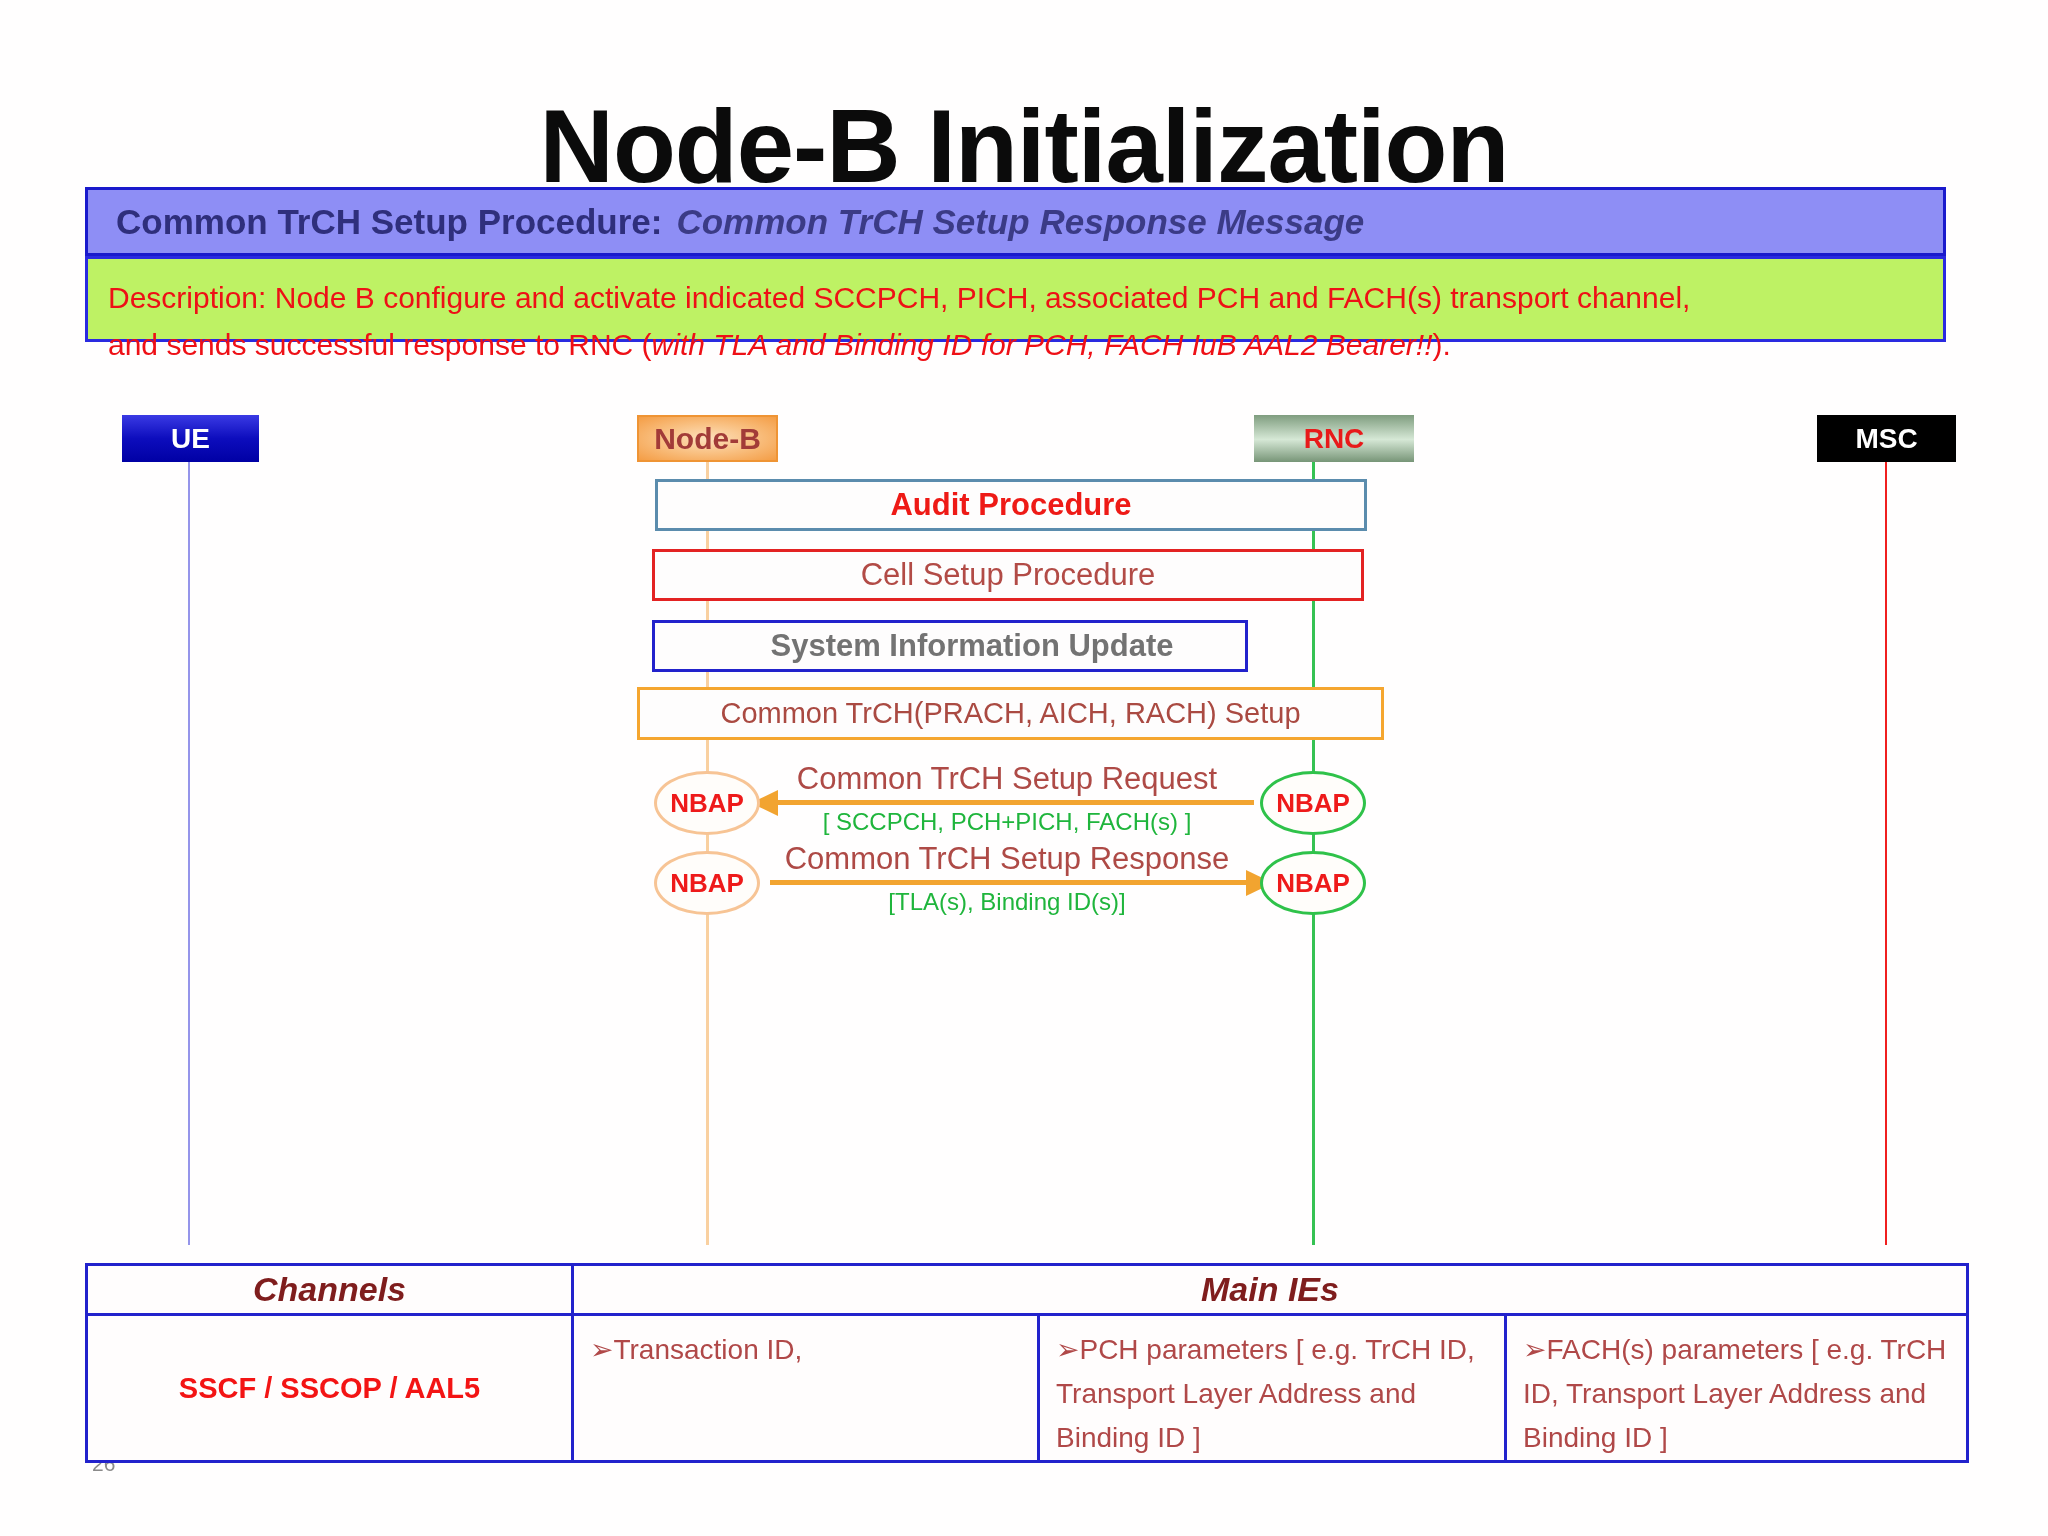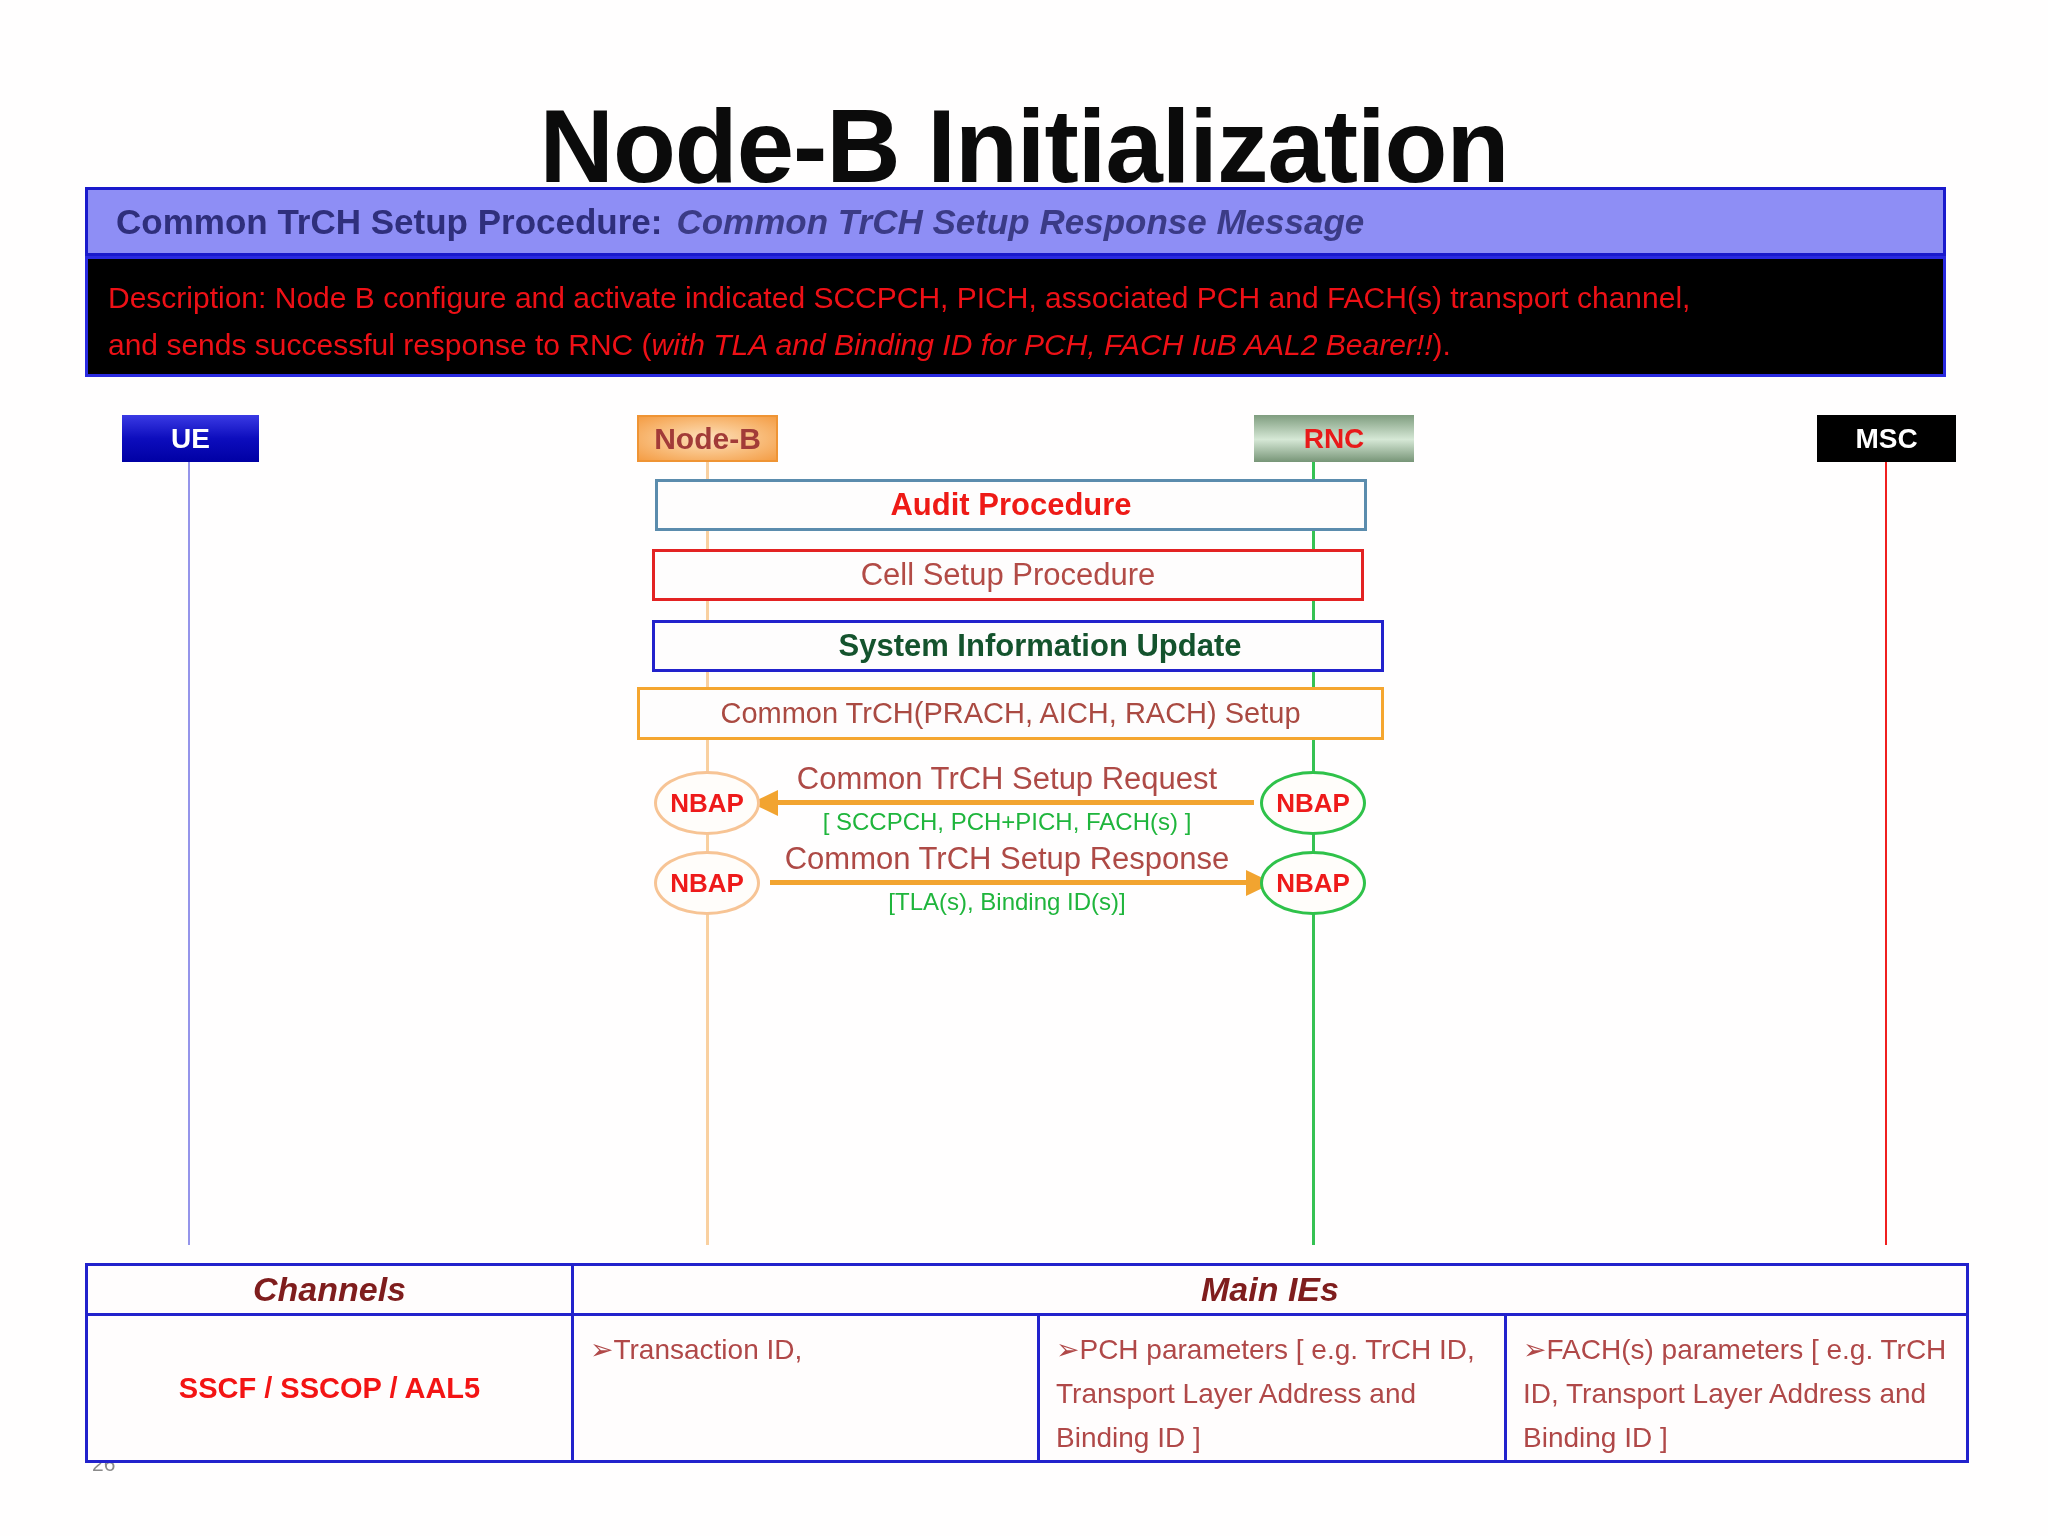"Description: Node B configure and" .desc { background: #000000 -> #bef264; height: 121px -> 86px }
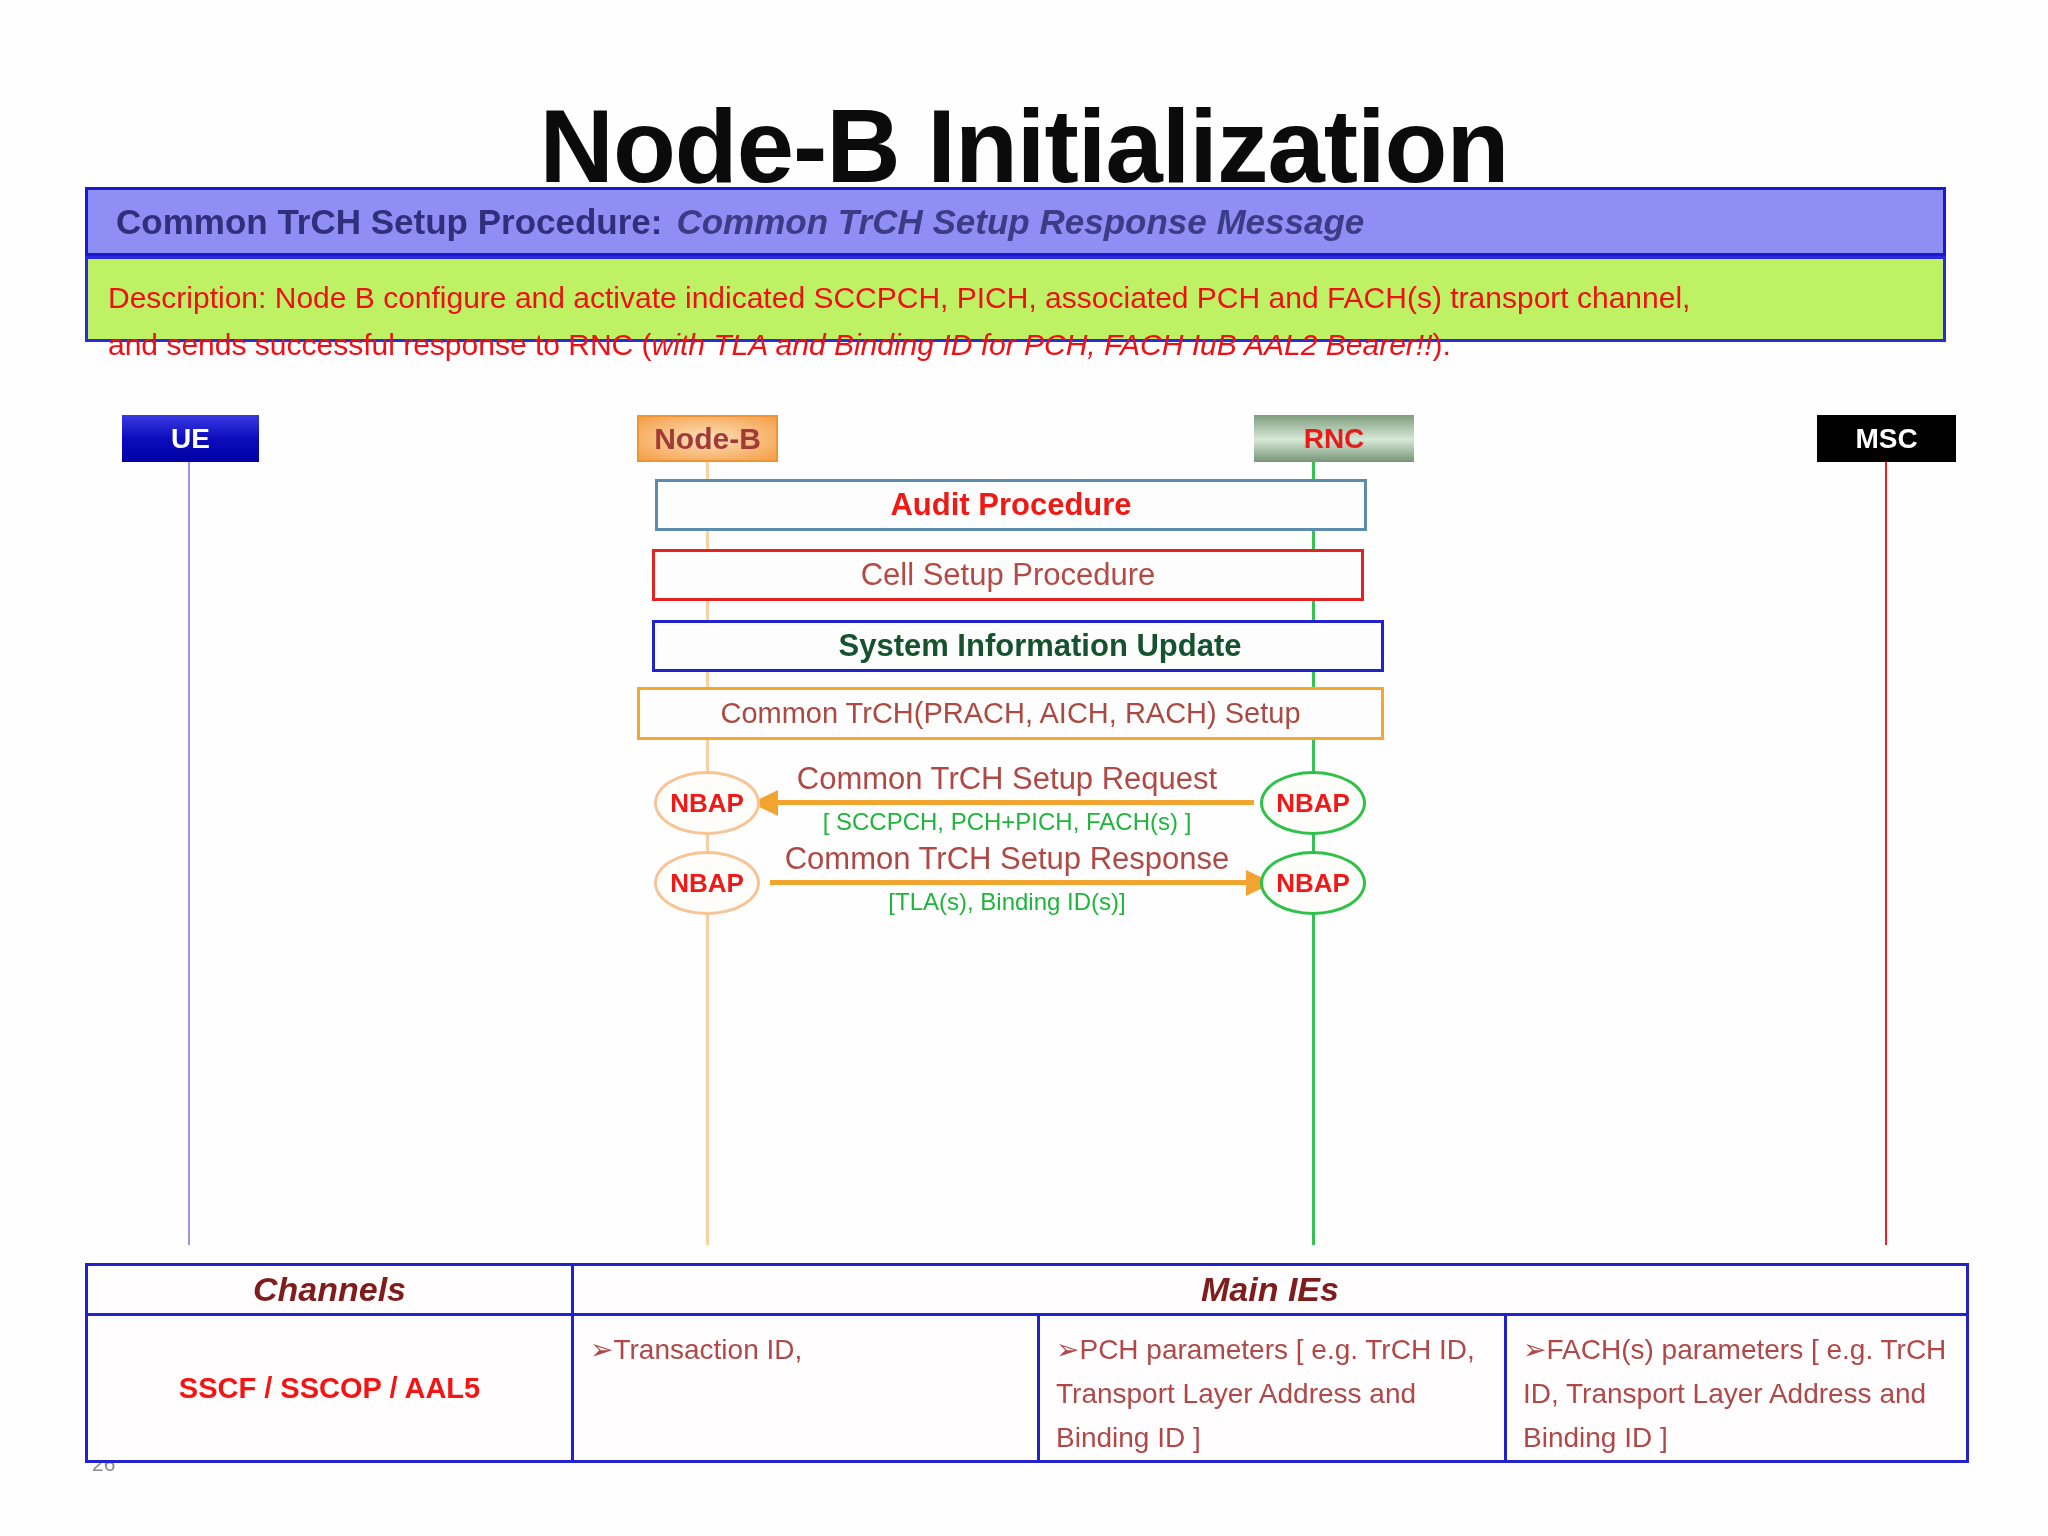"System Information Update" .proc-sysinfo { color: #14532d -> #737373; width: 732px -> 596px }
